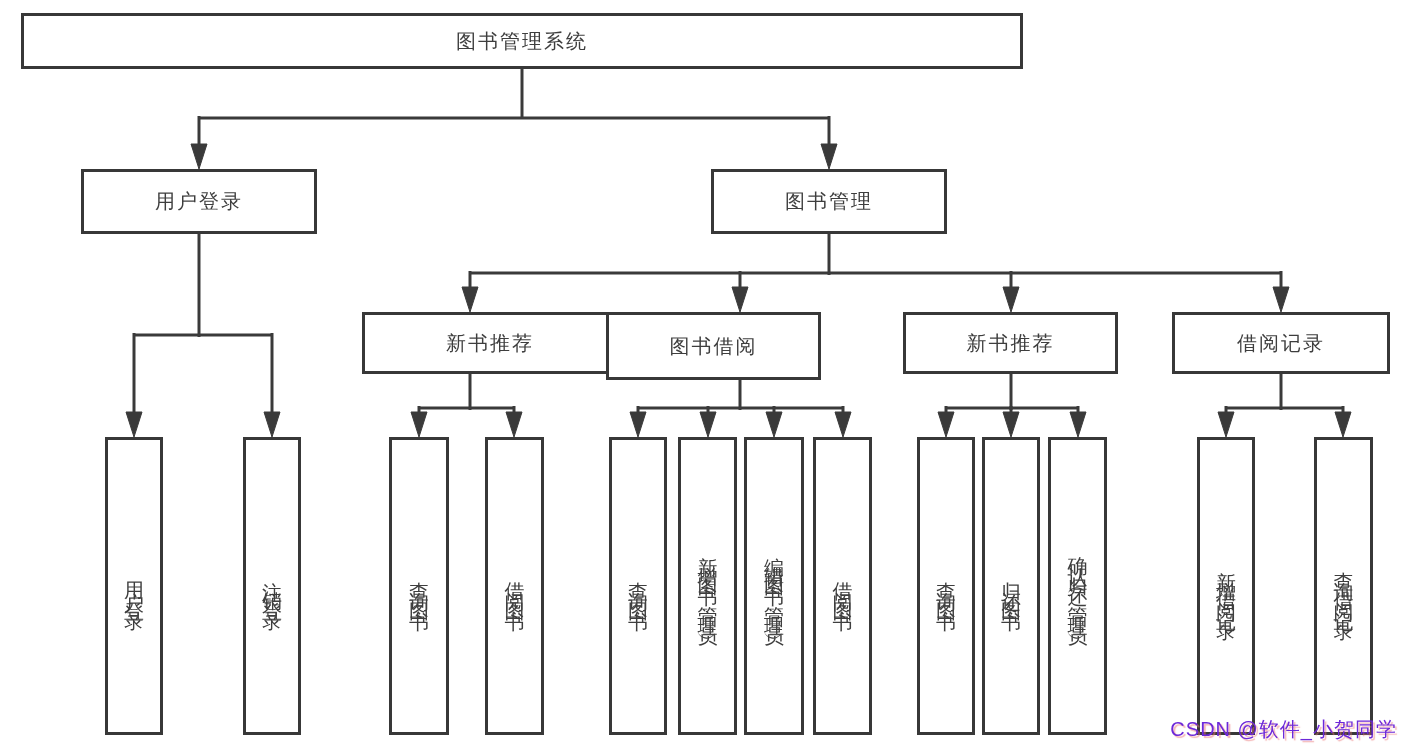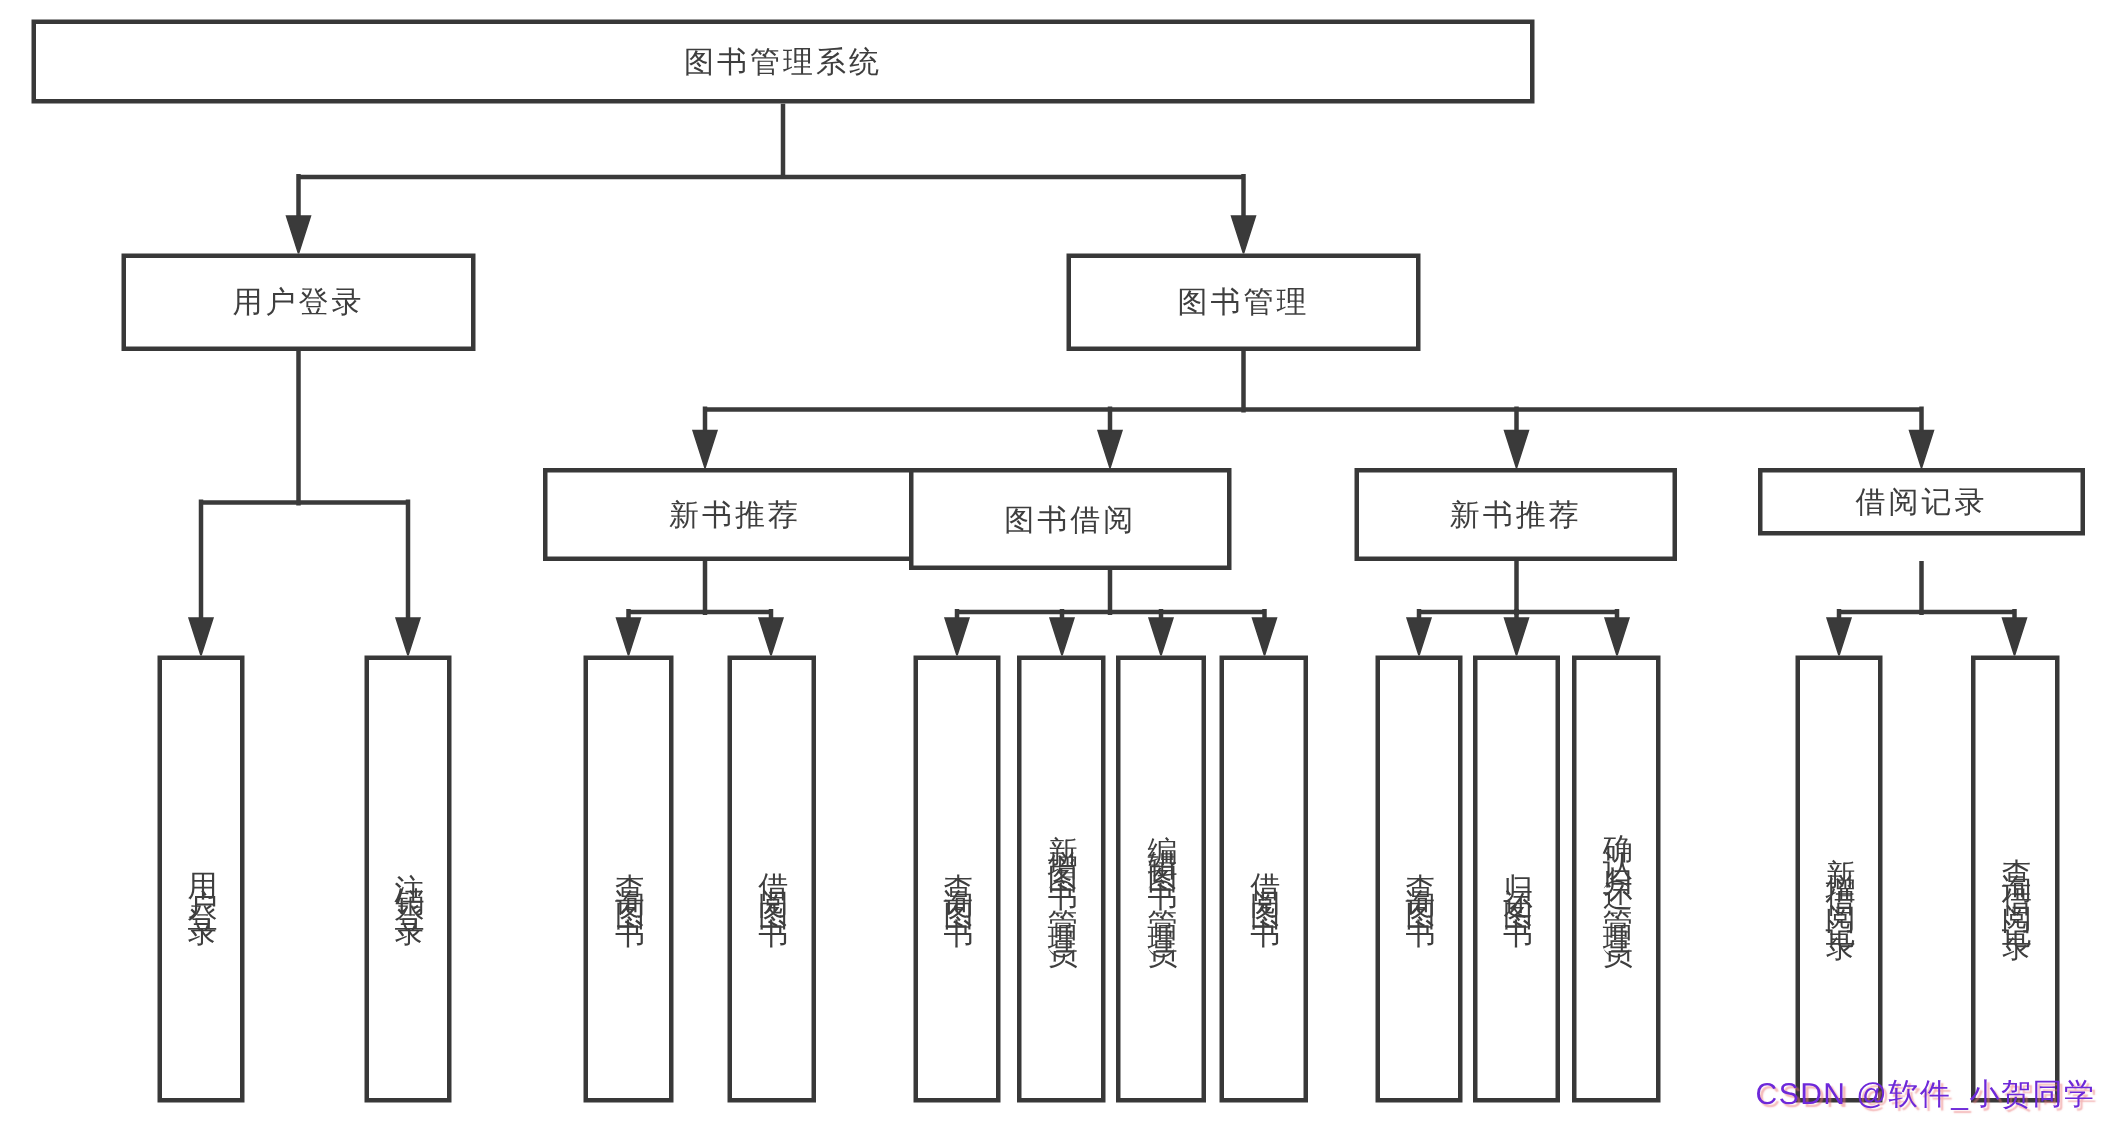"借阅记录" div.box { height: 45px -> 62px }
